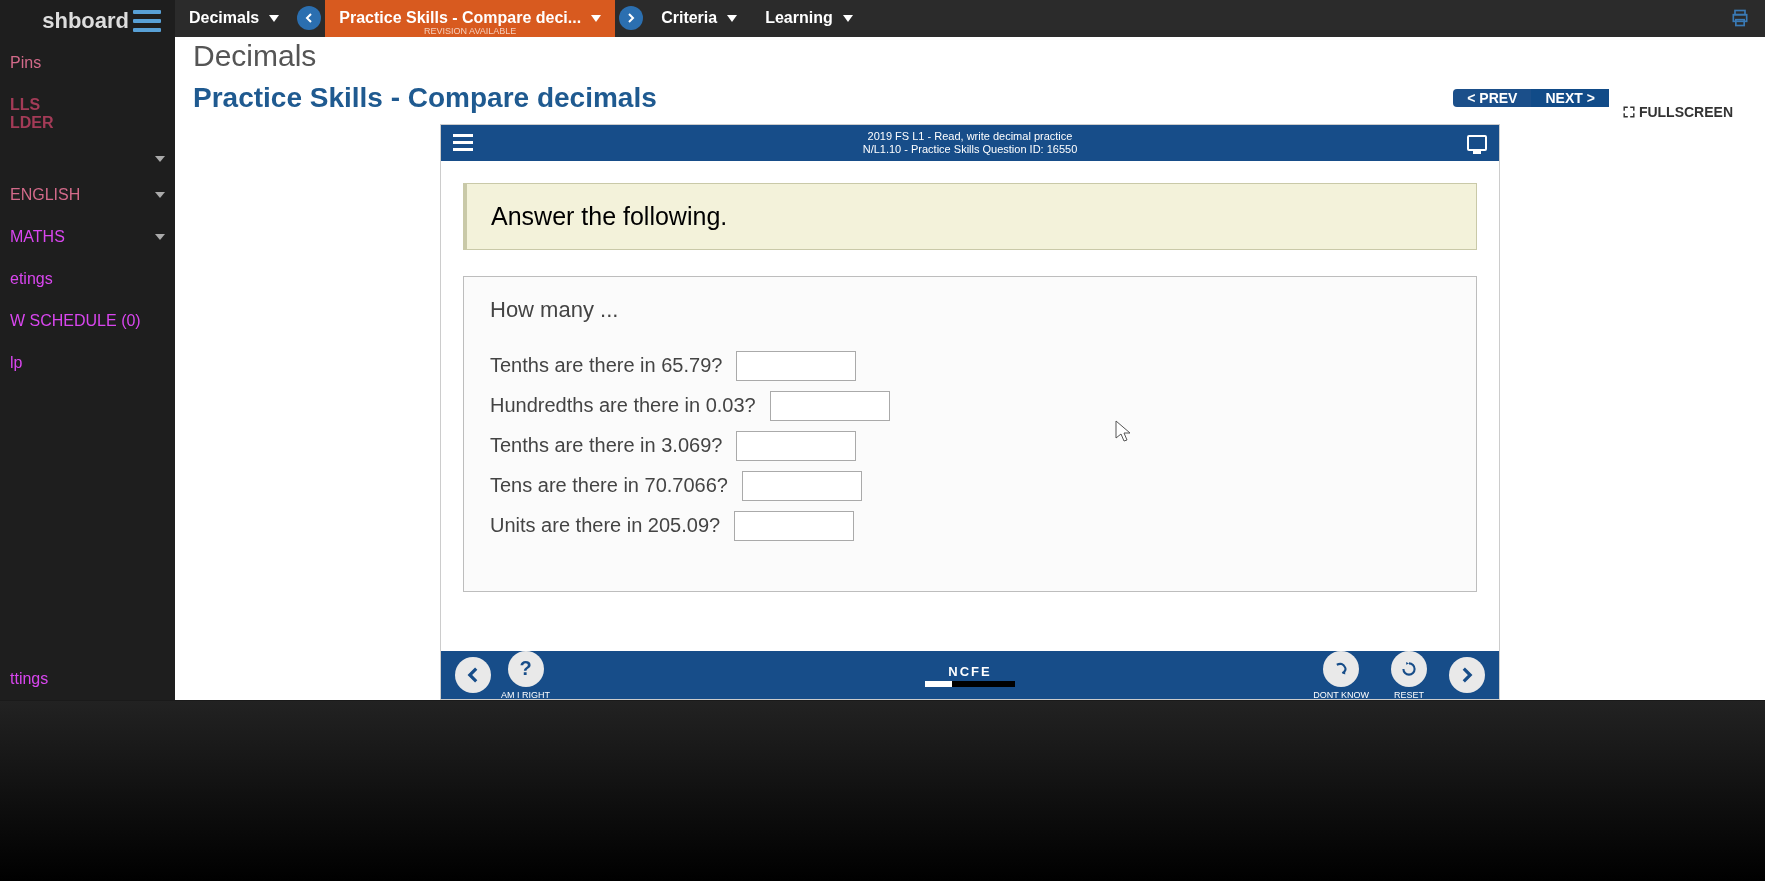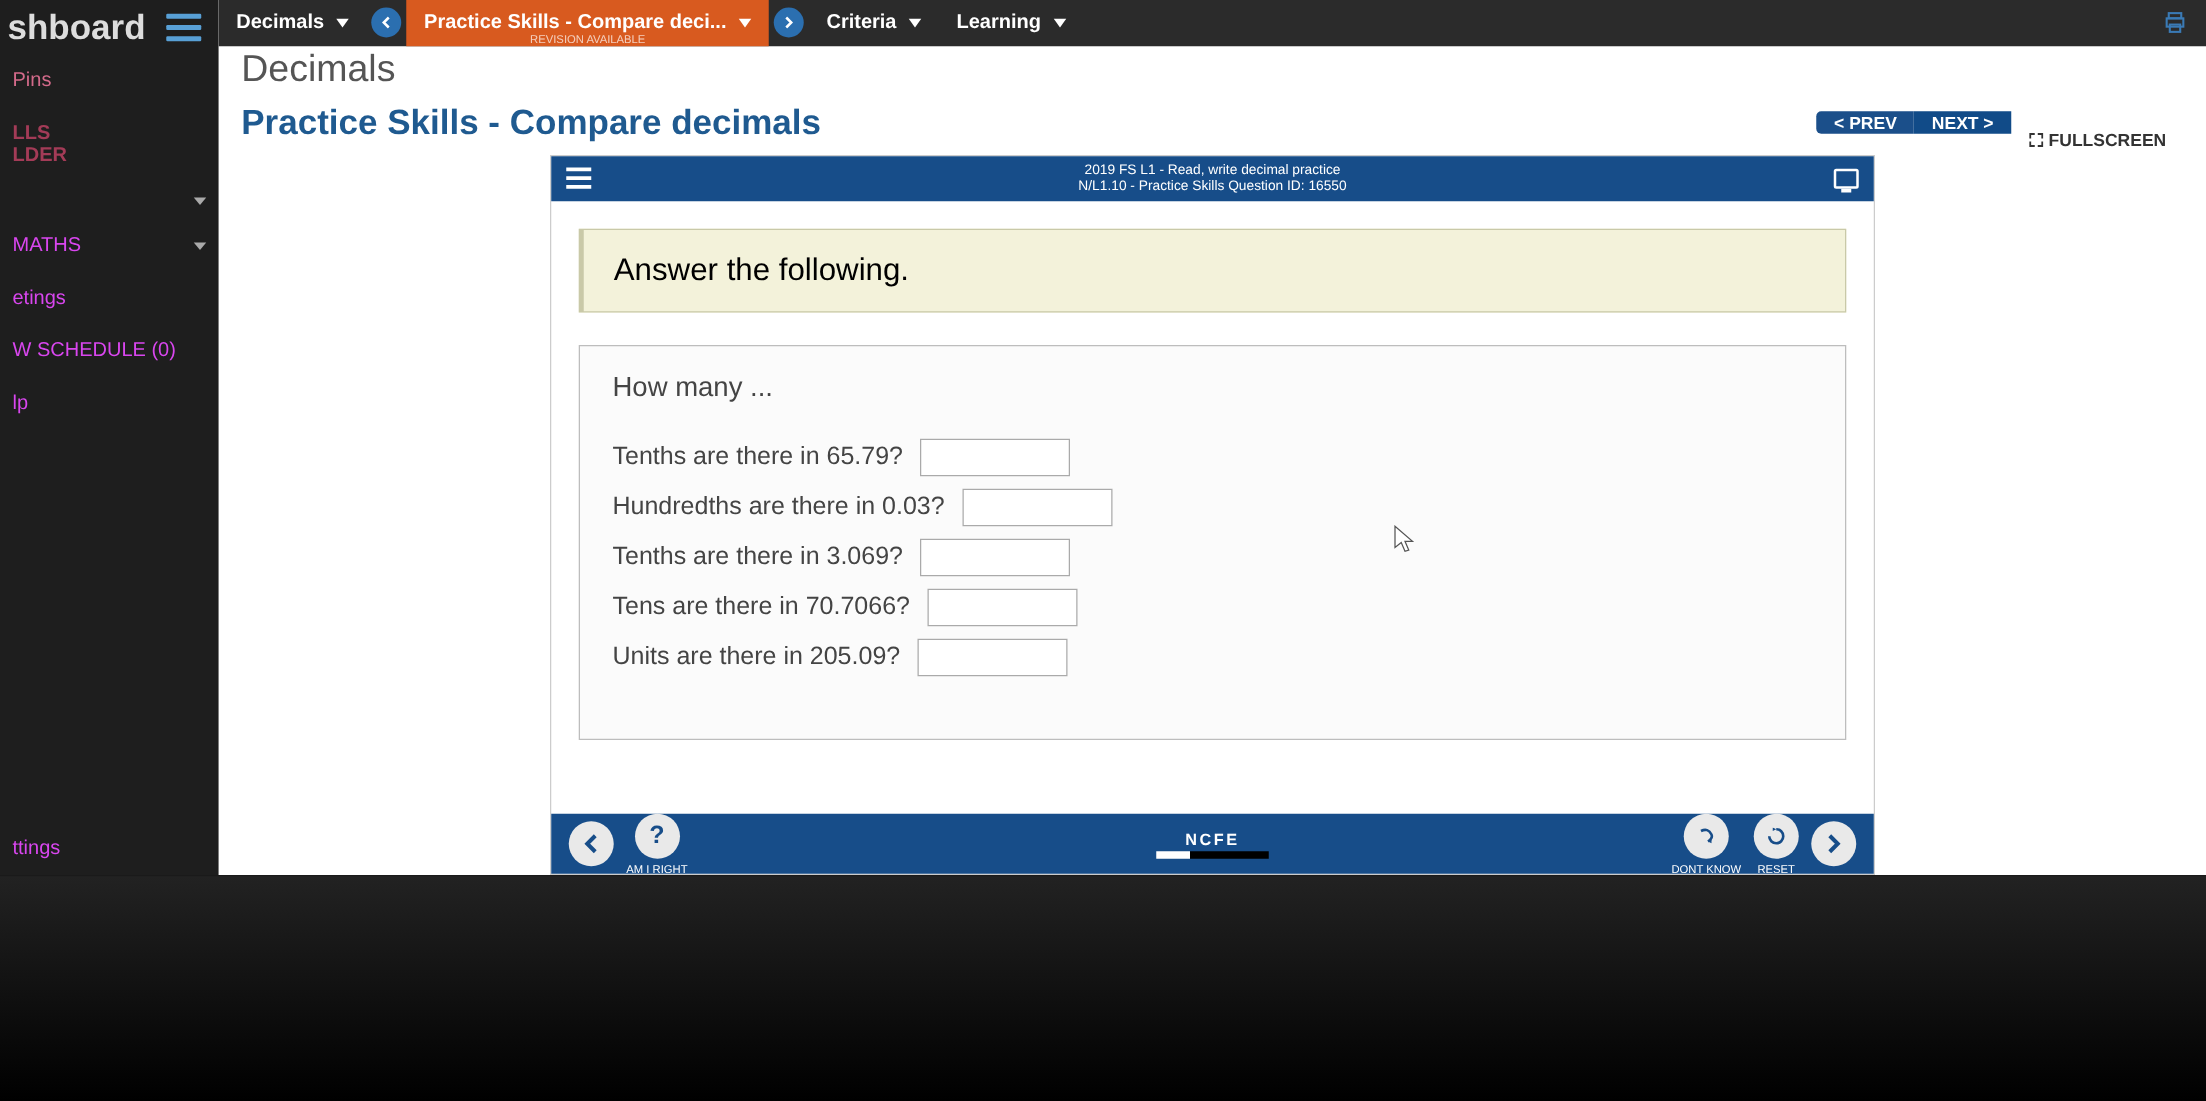"shboard" .sb-top { font-size: 28px -> 22px; justify-content: space-between -> flex-end }
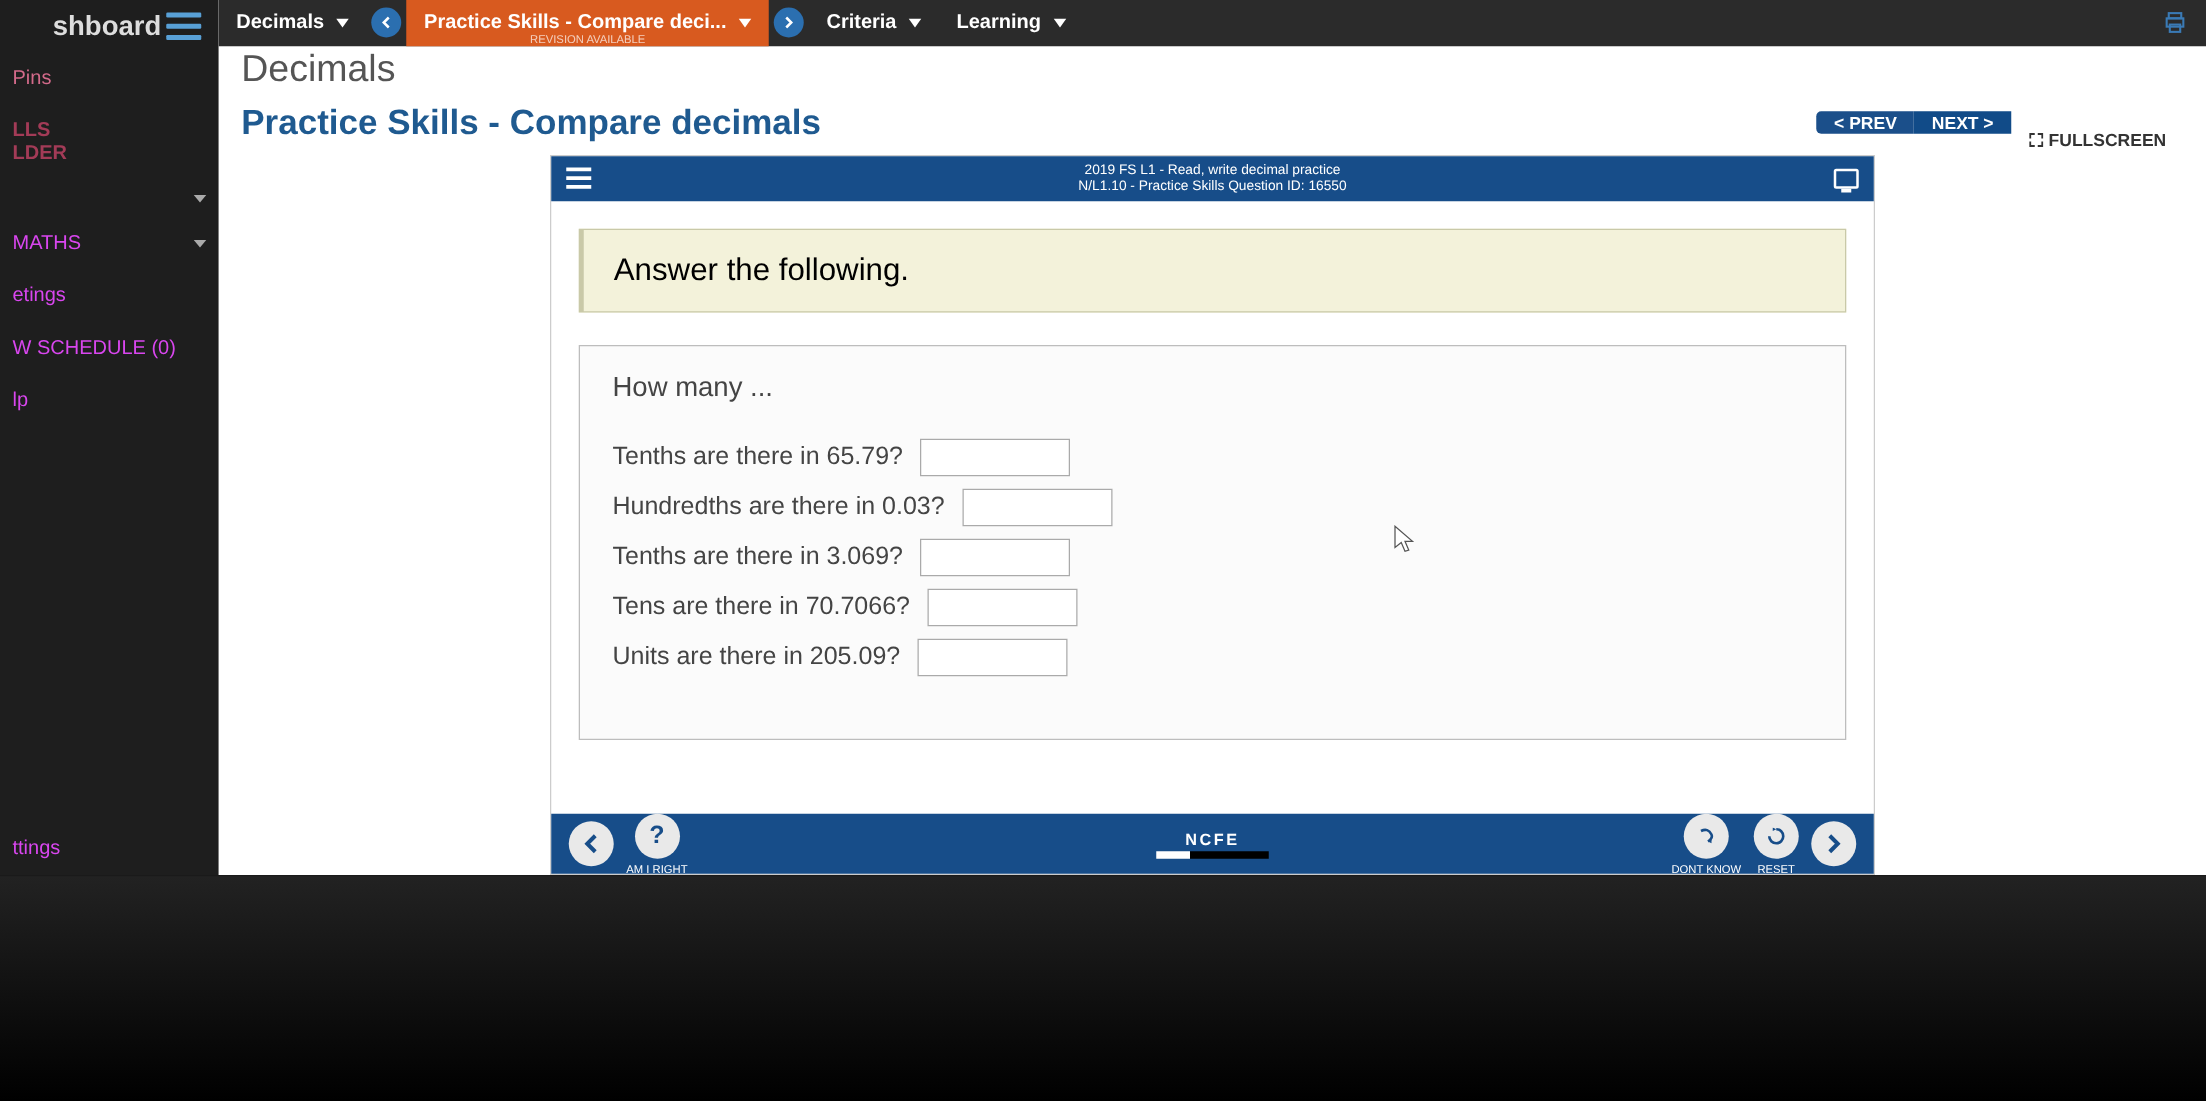"ENGLISH" div.sb-item { html: none -> <div> <span>ENGLISH</span> <span></span> </div> }
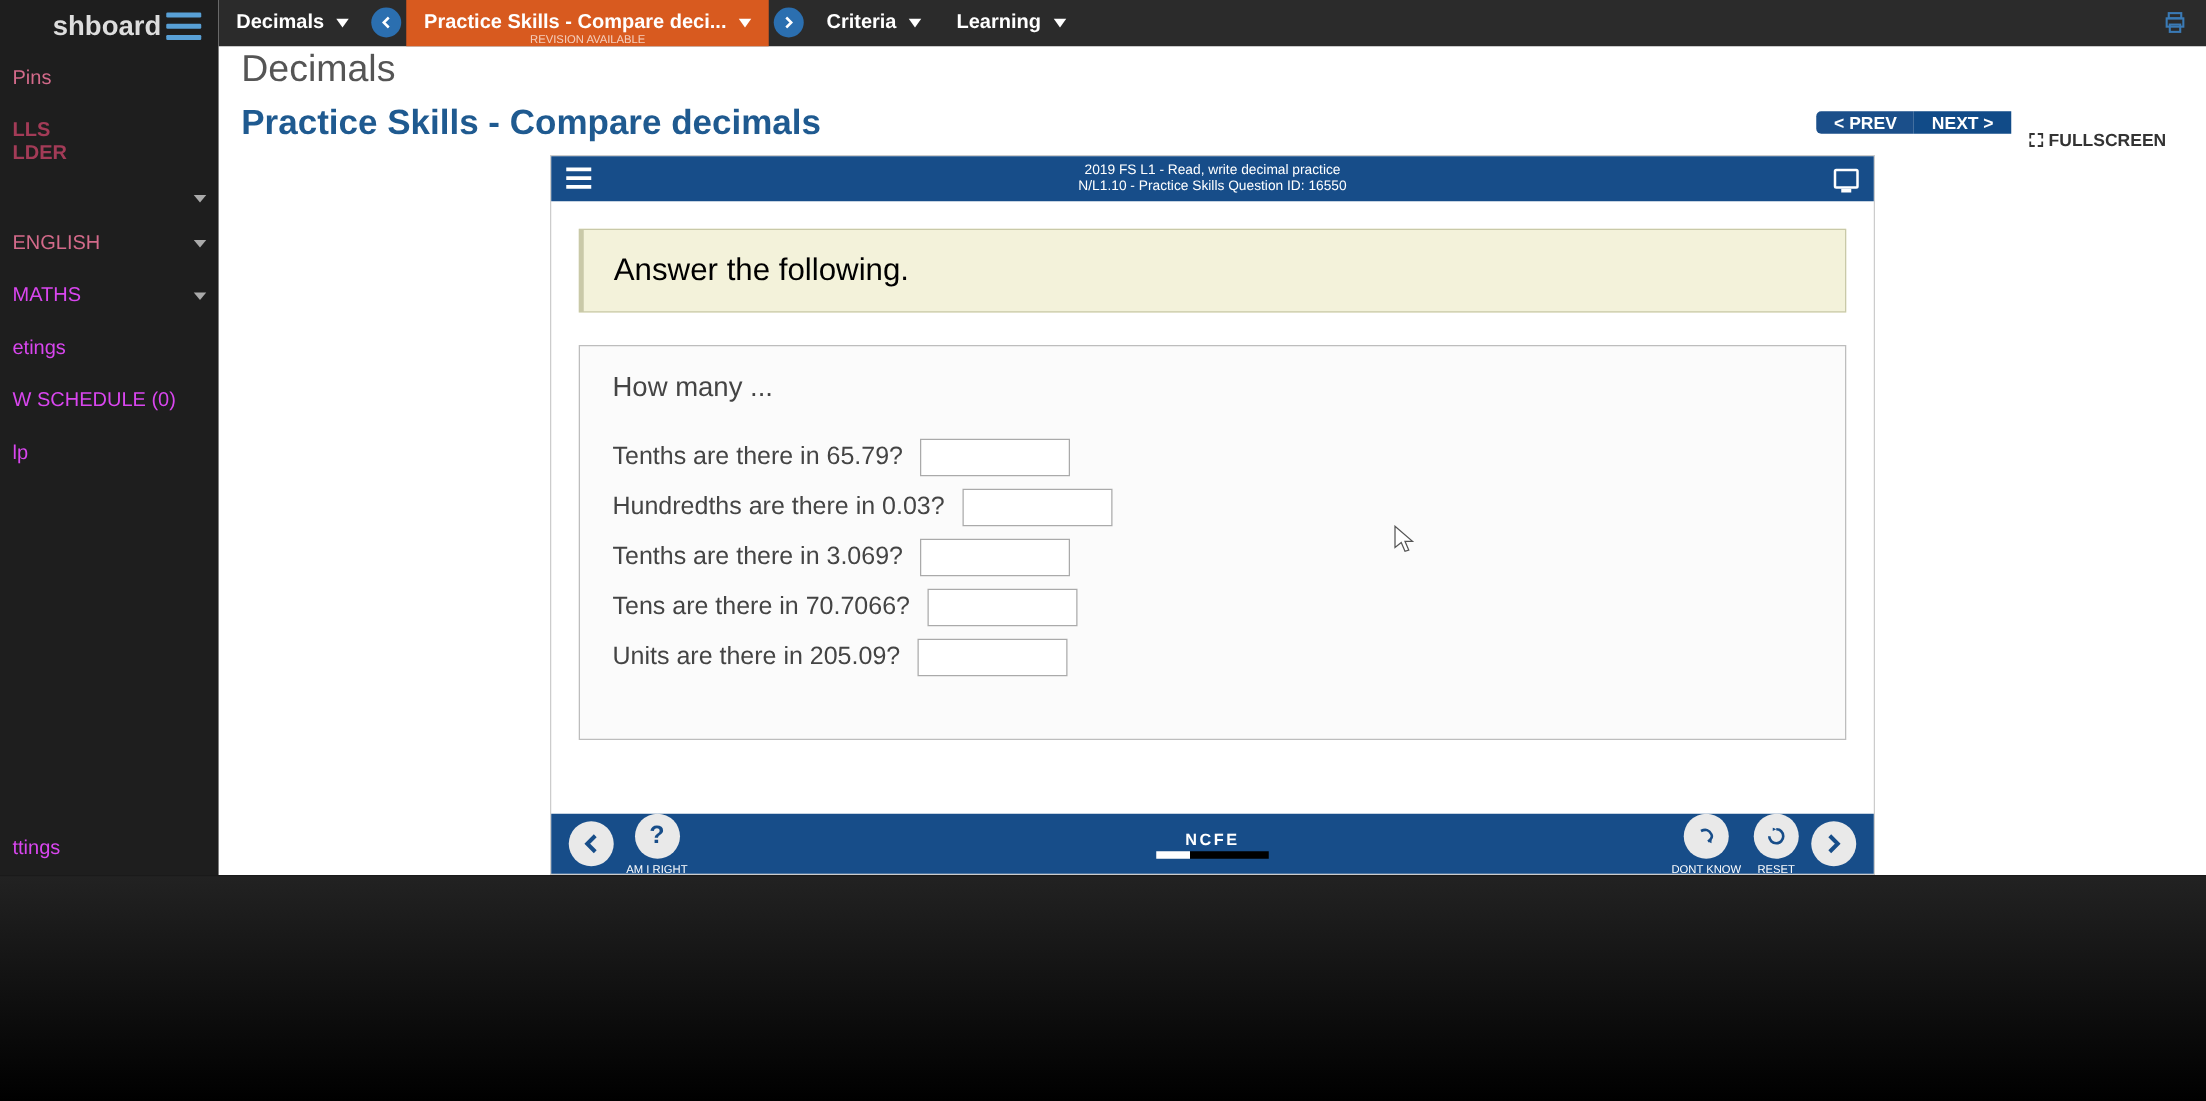"DONT KNOW" .qfoot .right { gap: 10px -> 22px }
